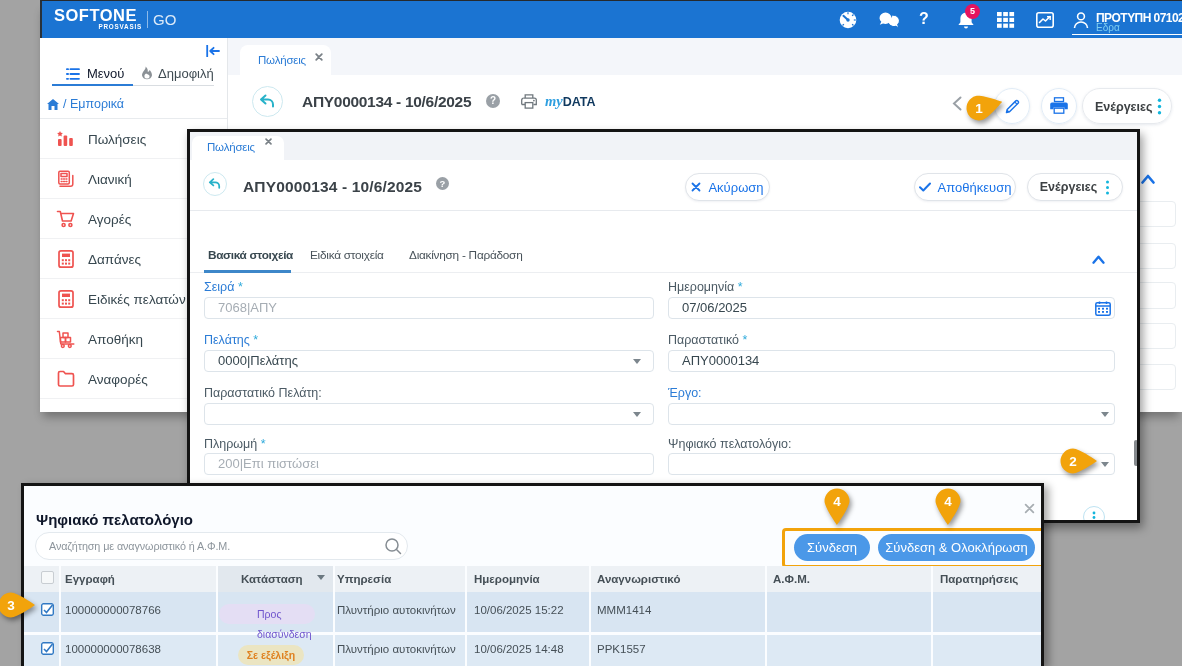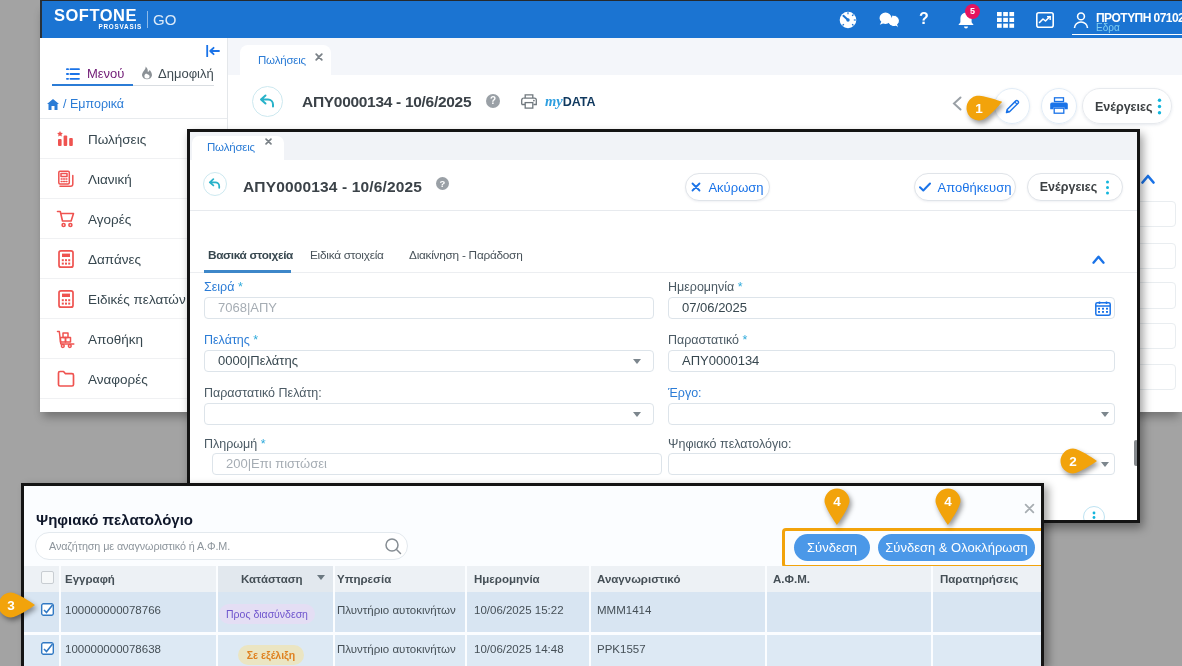"Μενού" div.abs { color: #701a75 -> #0f172a }
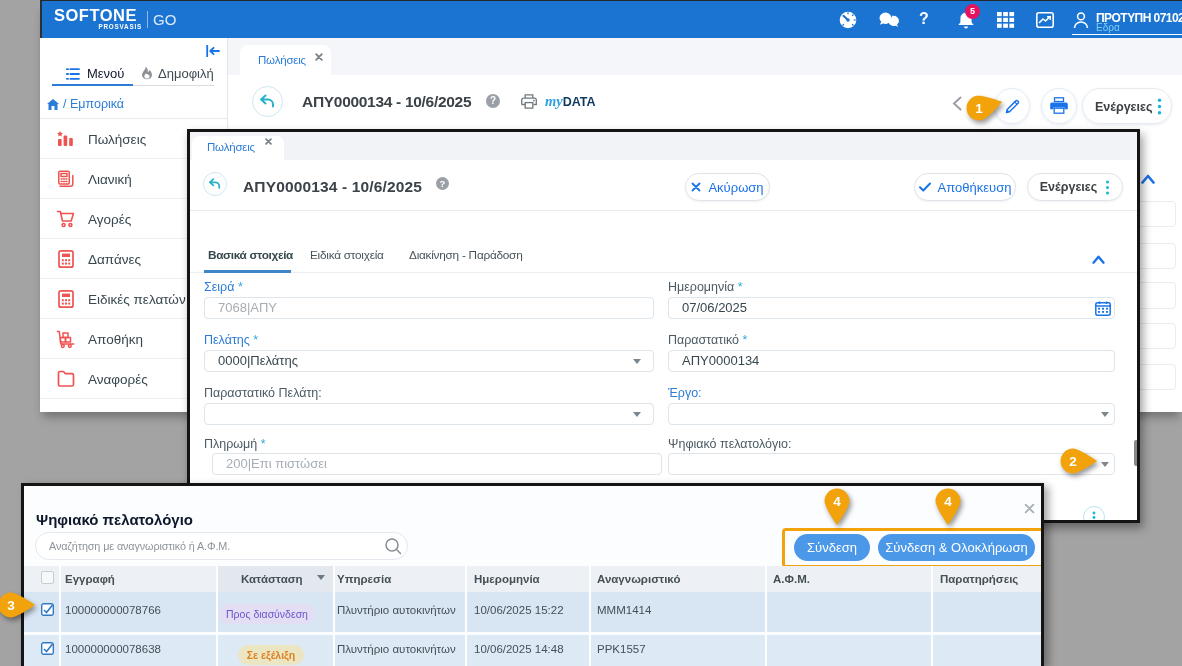"200|Επι πιστώσει" div.inp { margin-left: 8px -> none }
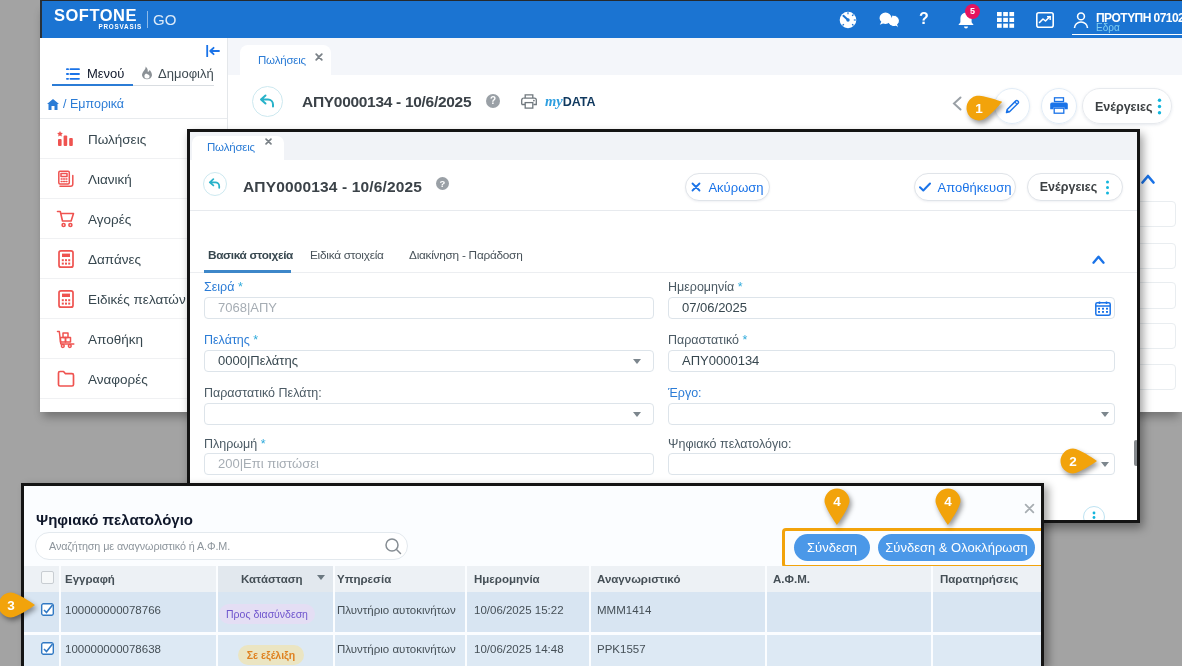"Προς διασύνδεση" div.abs { padding-left: none -> 38px; text-align: center -> none }
